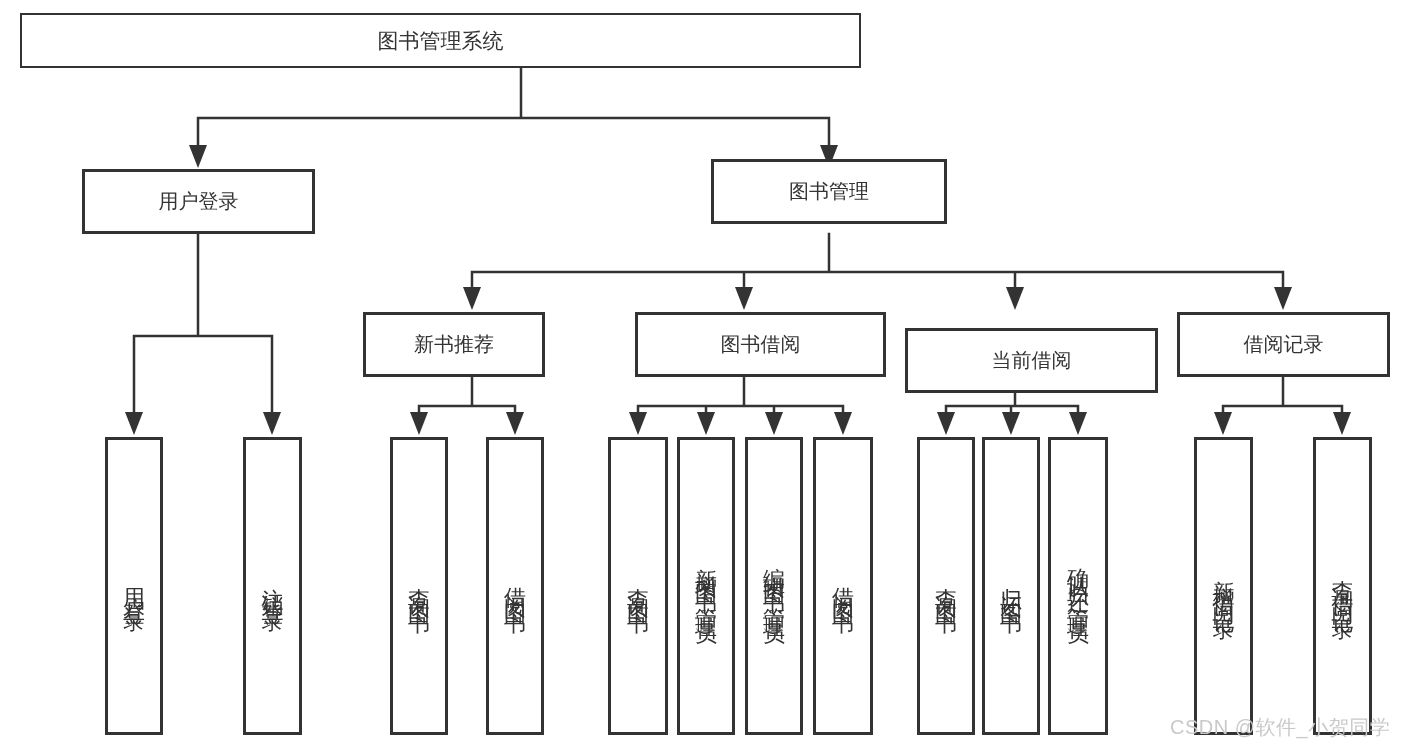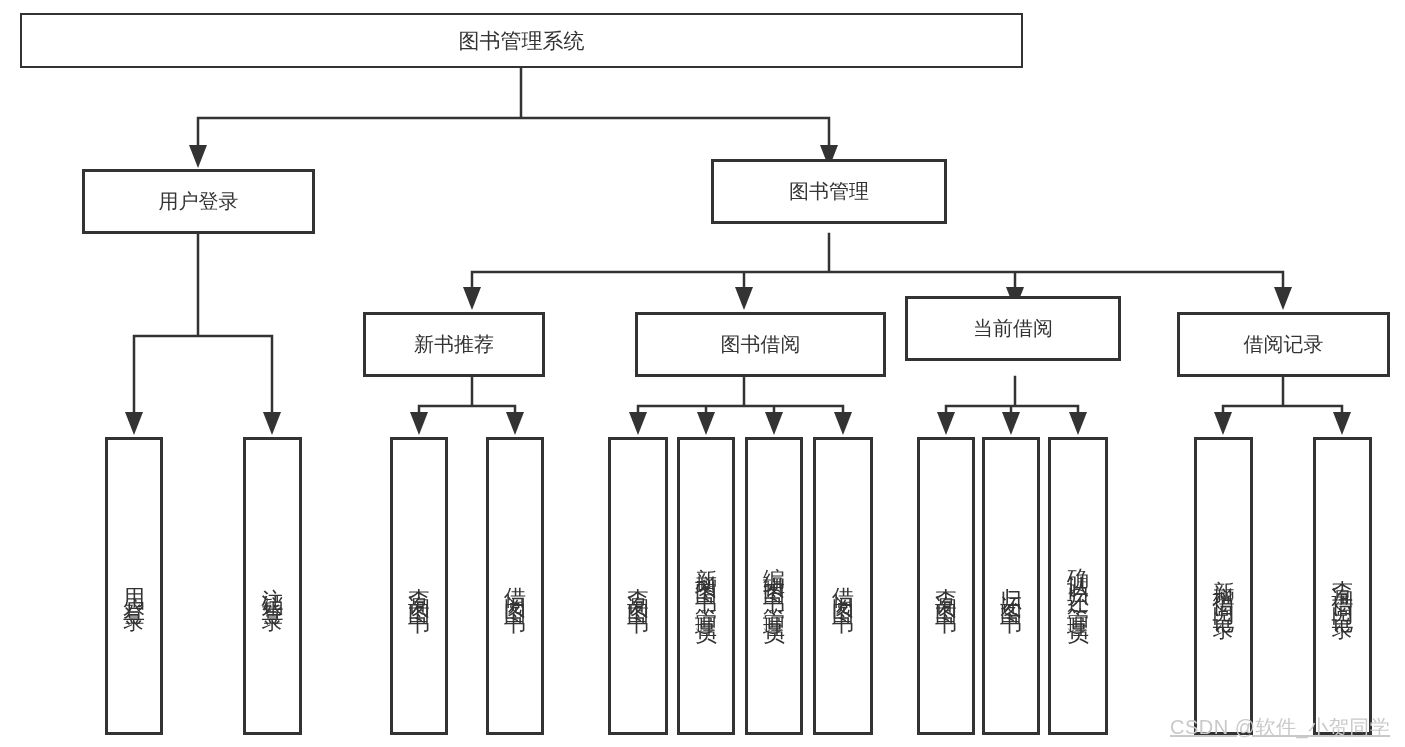"图书管理系统" div.box { width: 1003px -> 841px }
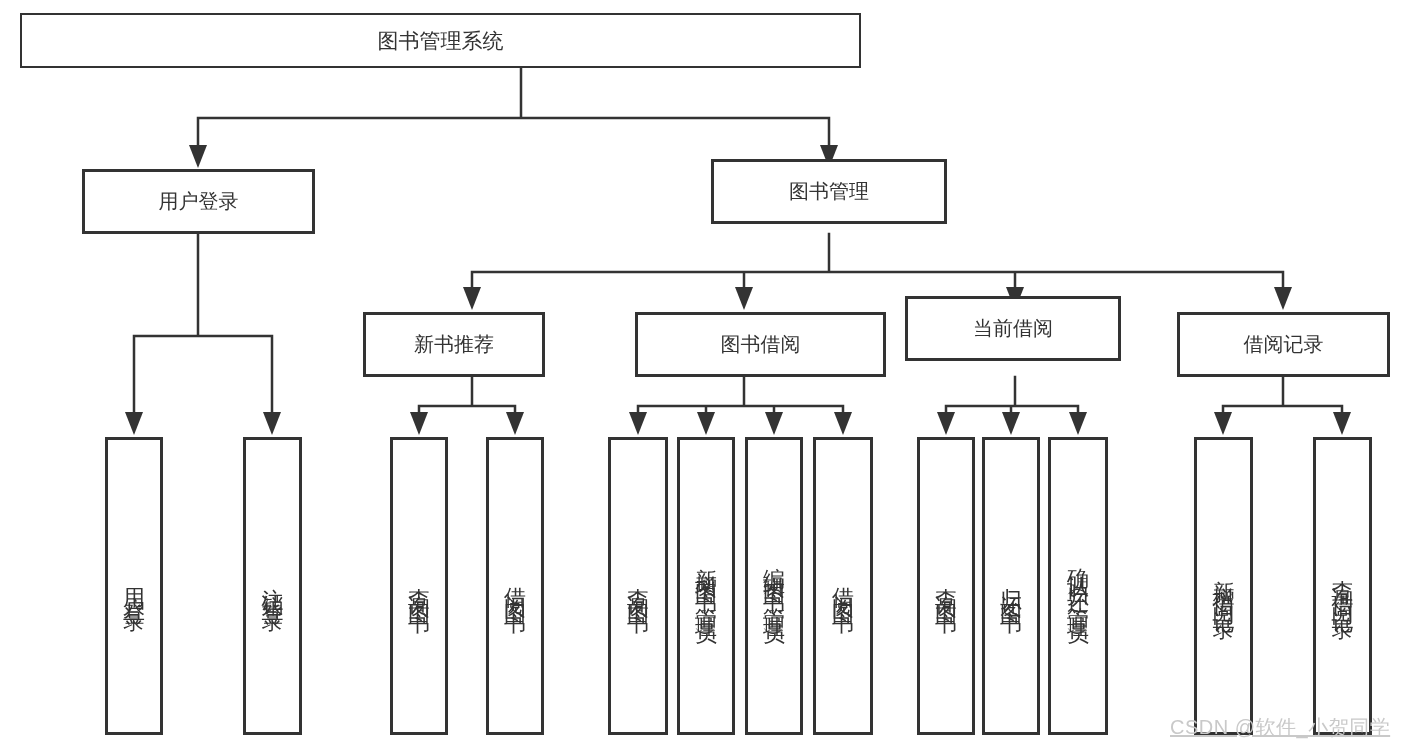"当前借阅" div.box { top: 296px -> 328px; width: 216px -> 253px }
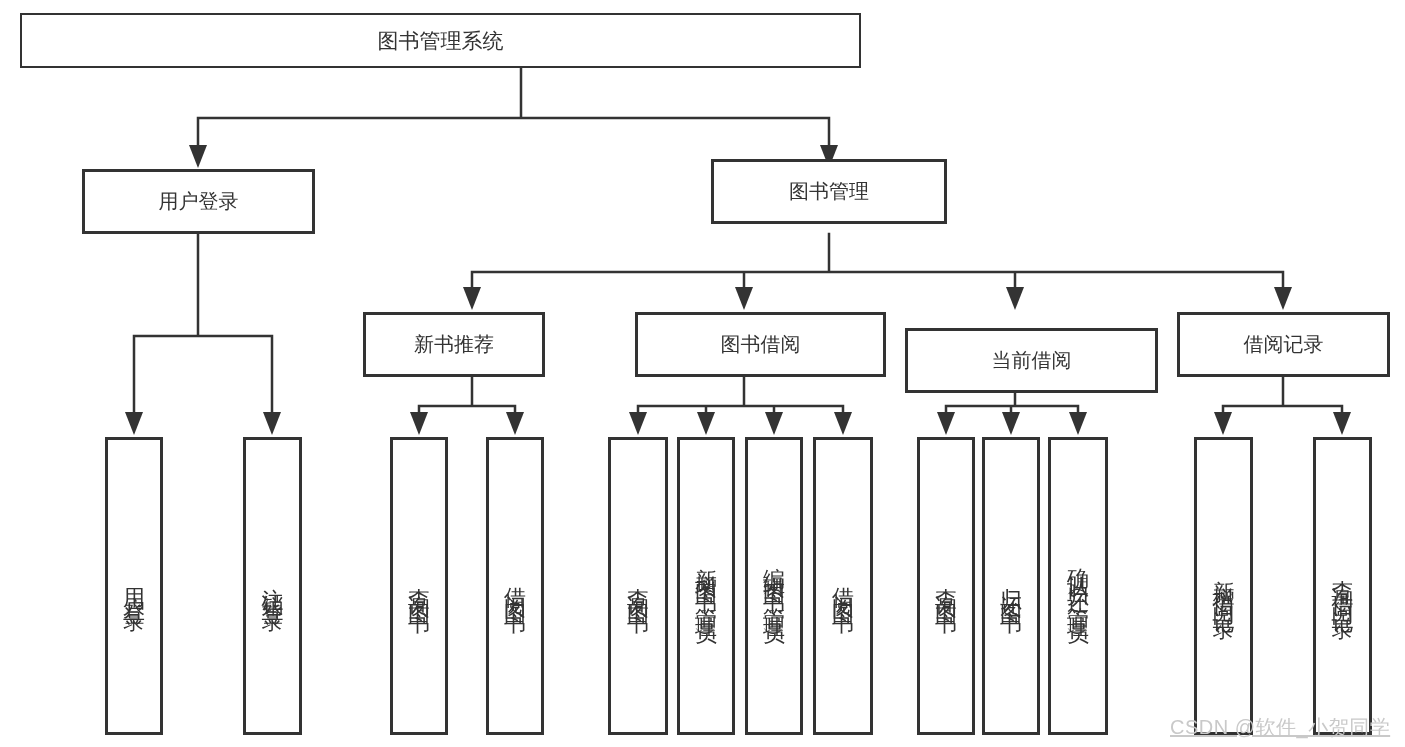"CSDN @软件_小贺同学" .watermark { text-decoration: underline -> none }
